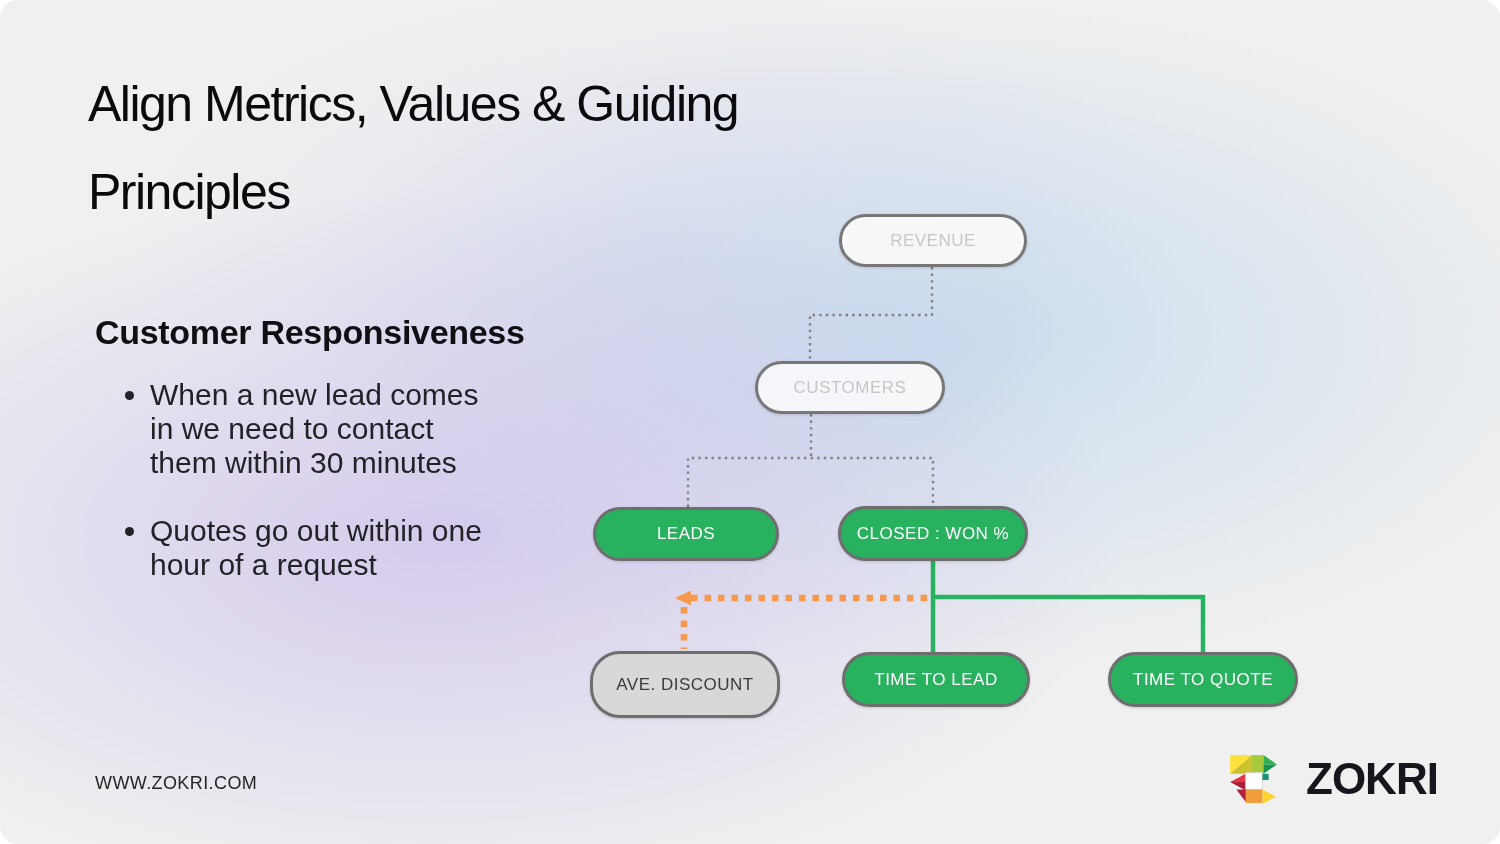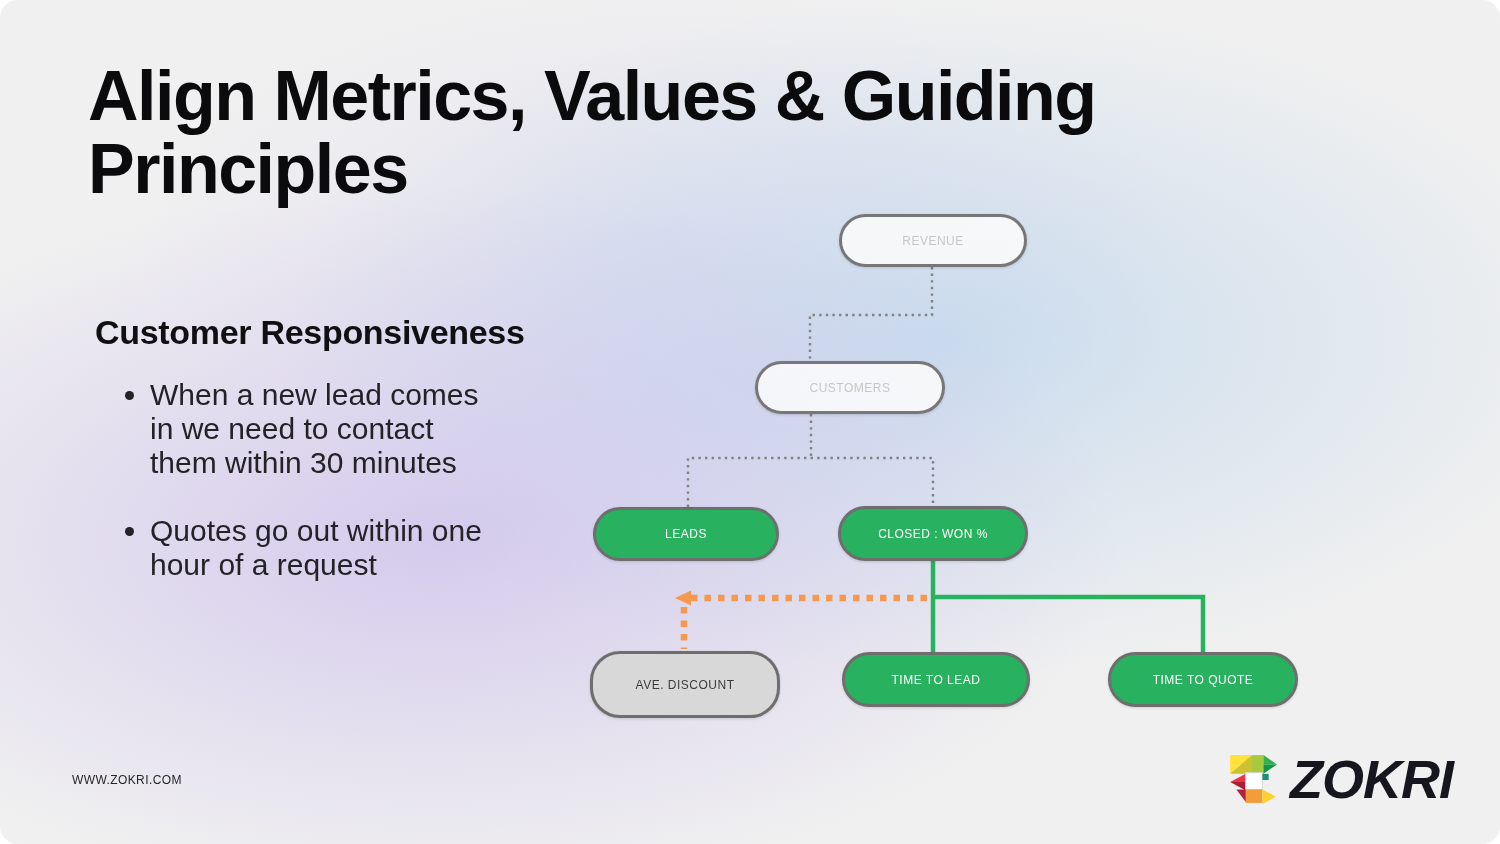"Align Metrics, Values & Guiding" .title { font-size: 70px -> 50px; font-weight: 700 -> 400; line-height: 73px -> 88px }
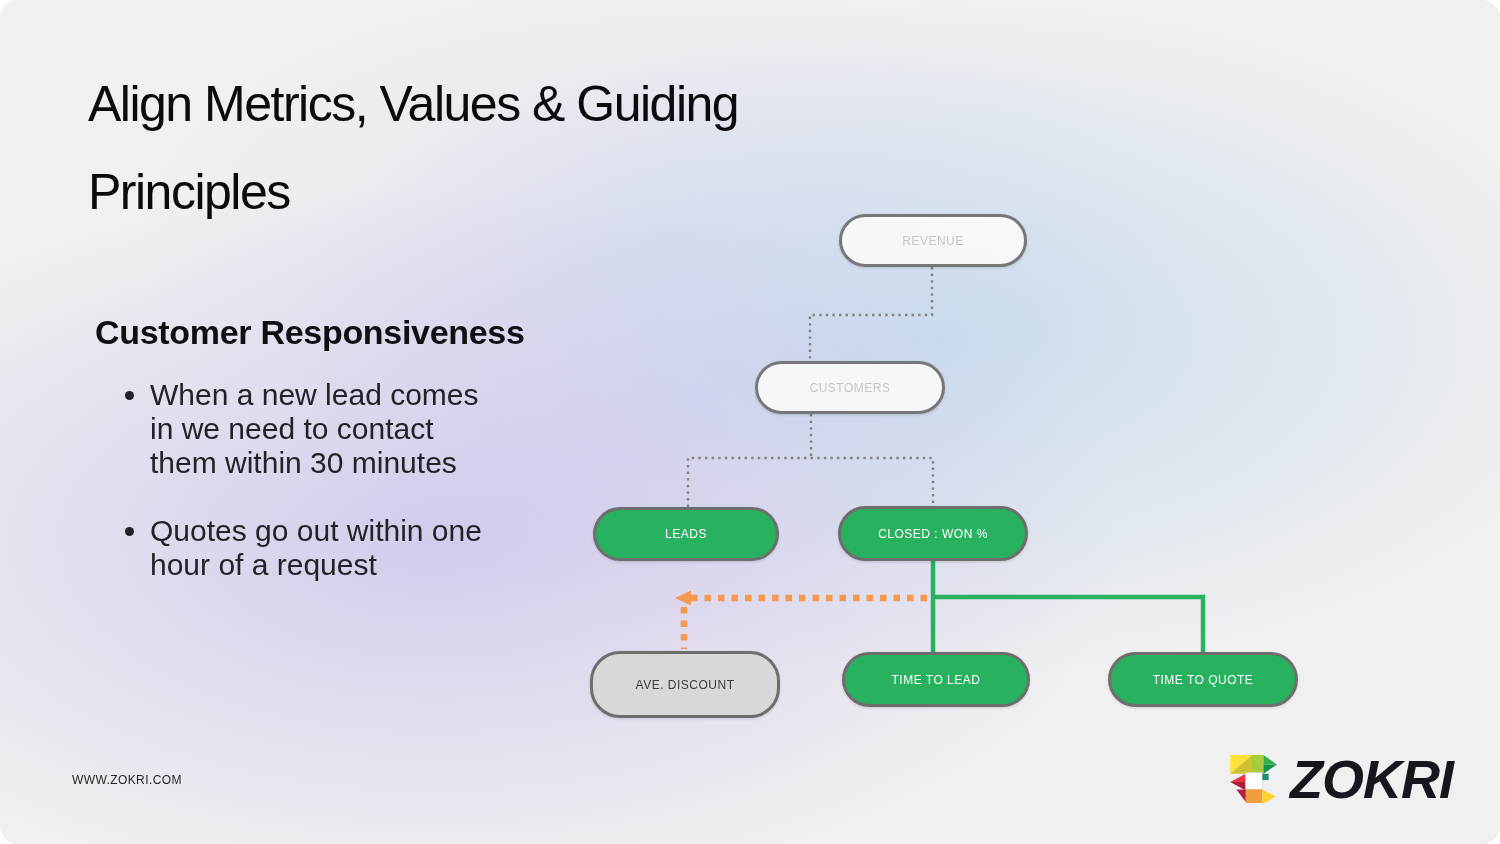"REVENUE" .pill { font-size: 12px -> 17px }
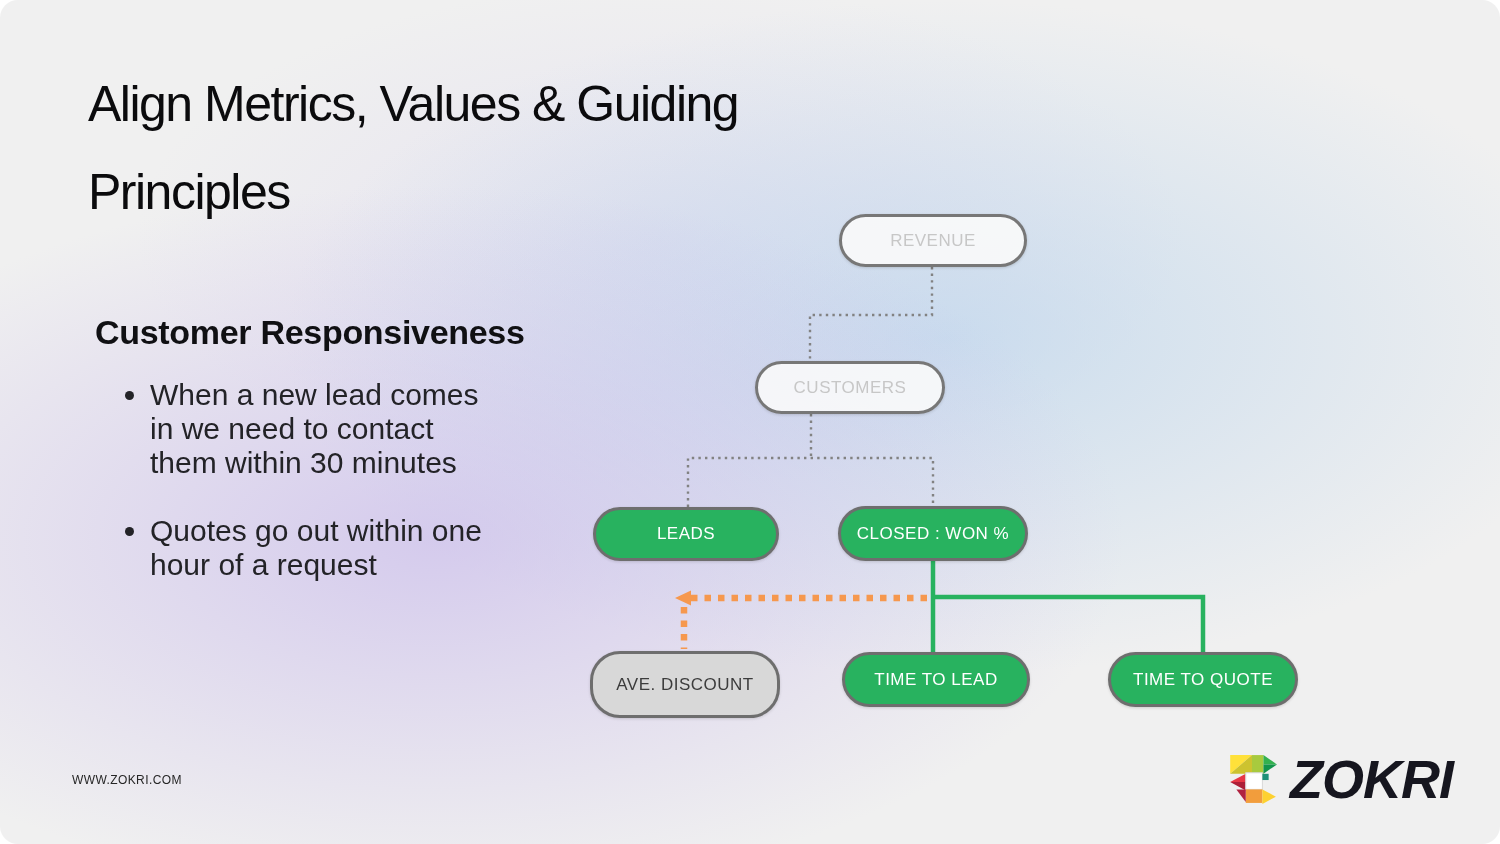"WWW.ZOKRI.COM" .website { font-size: 12px -> 18px; left: 72px -> 95px }
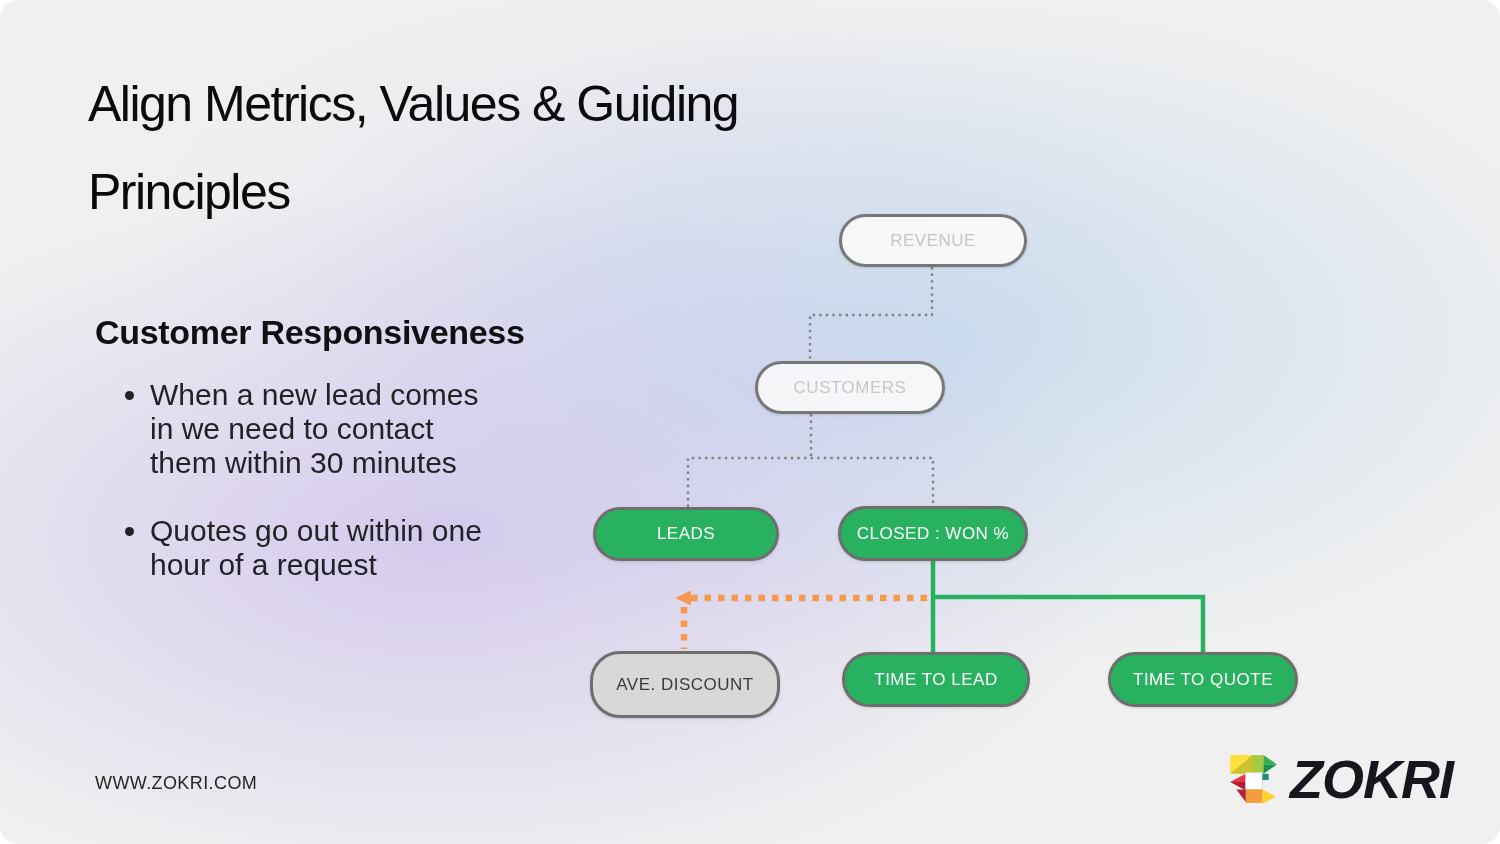"ZOKRI" .logo-text { font-size: 54px -> 44px; font-style: italic -> none; margin-left: 12px -> 28px }
